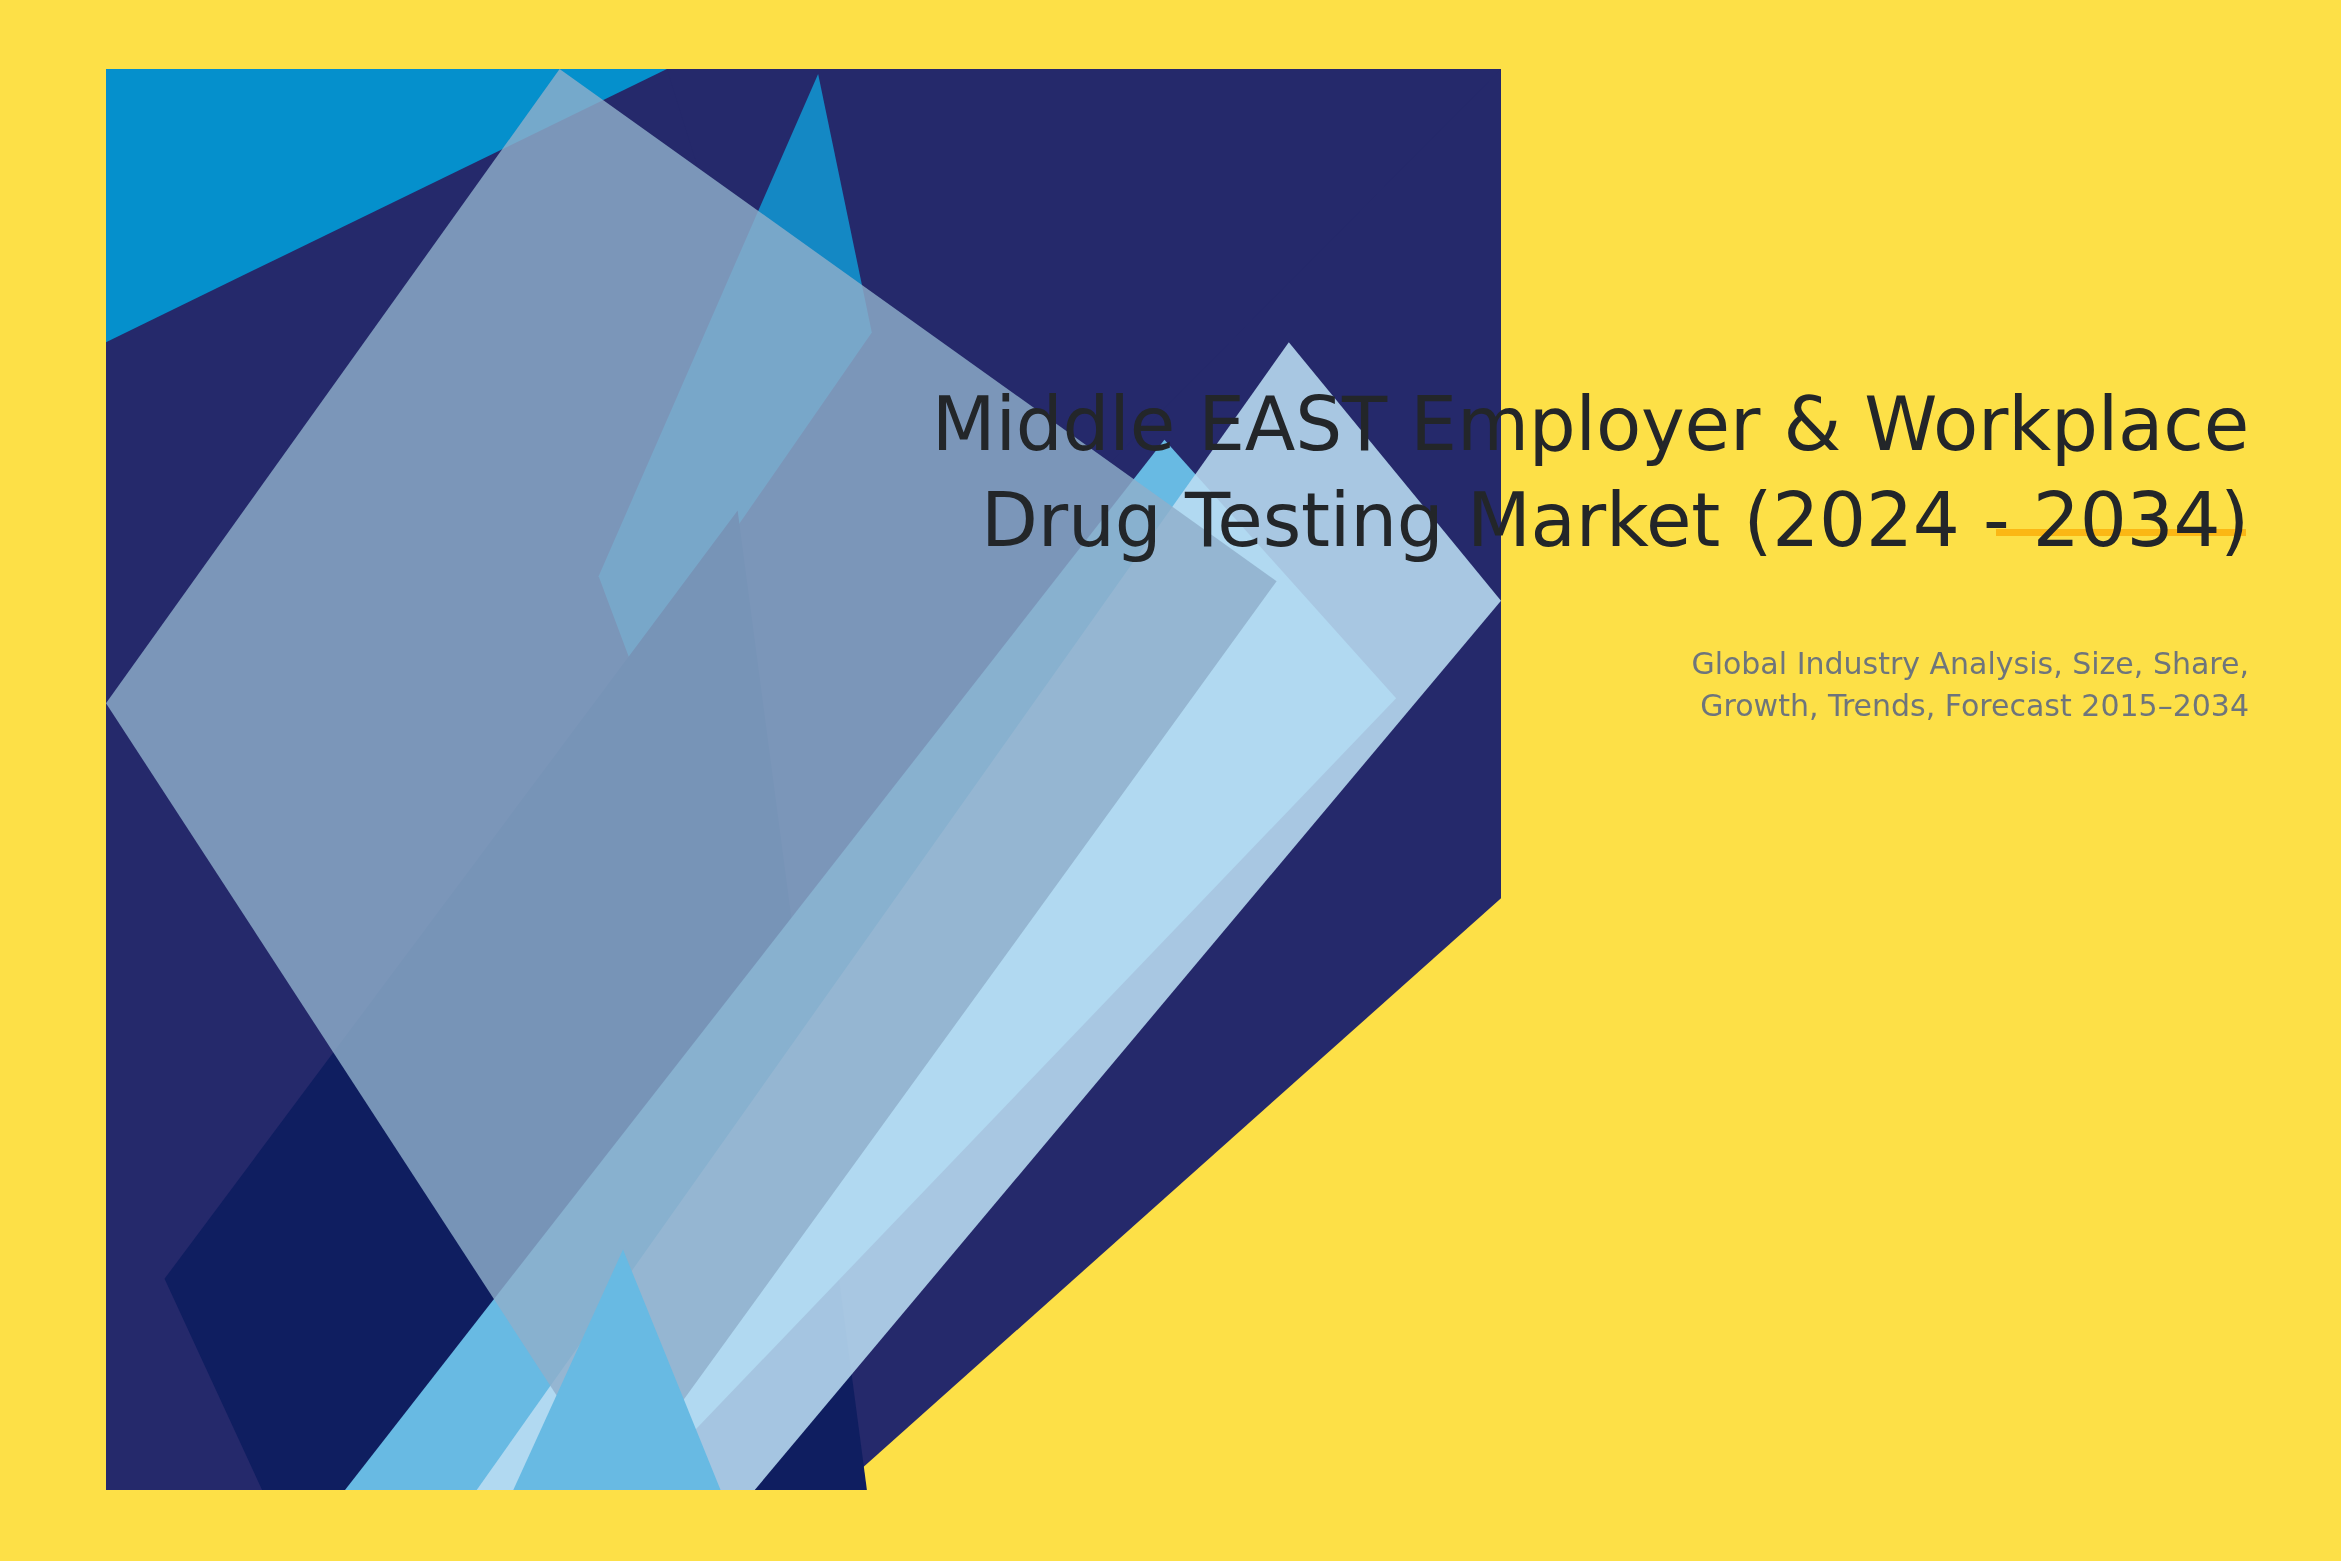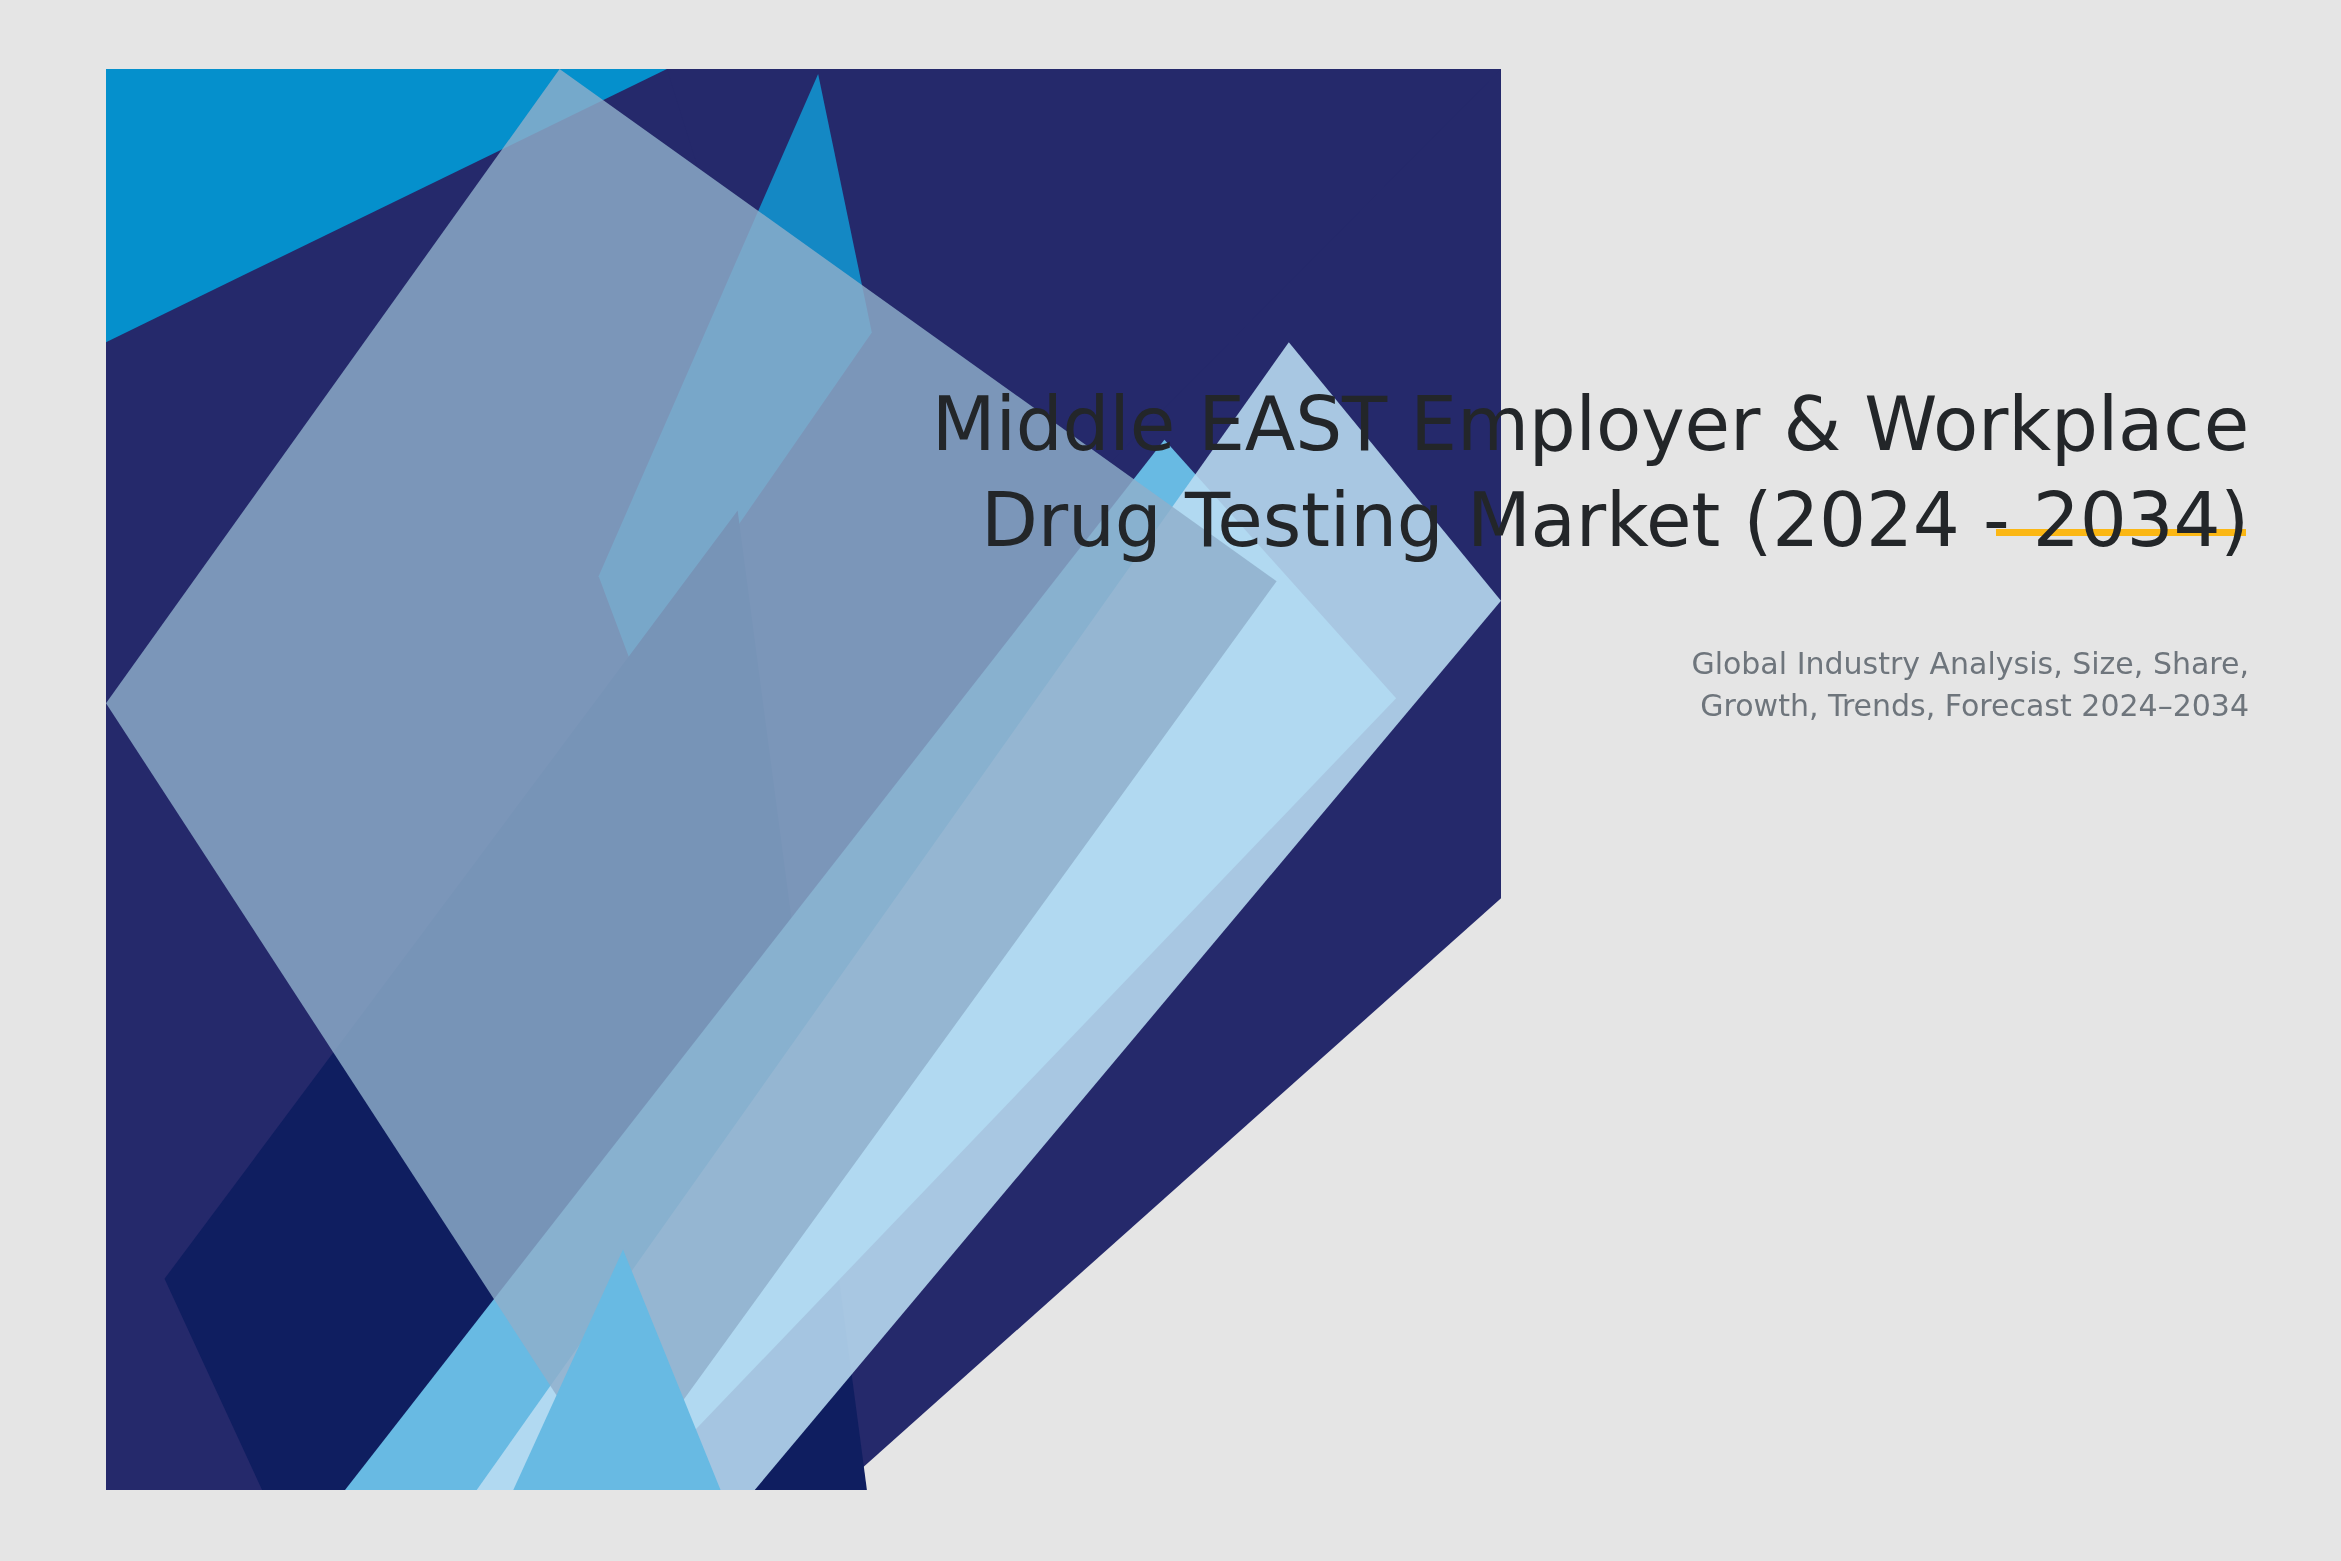"Middle EAST Employer & Workplace" div { background: #e5e5e5 -> #fde047 }
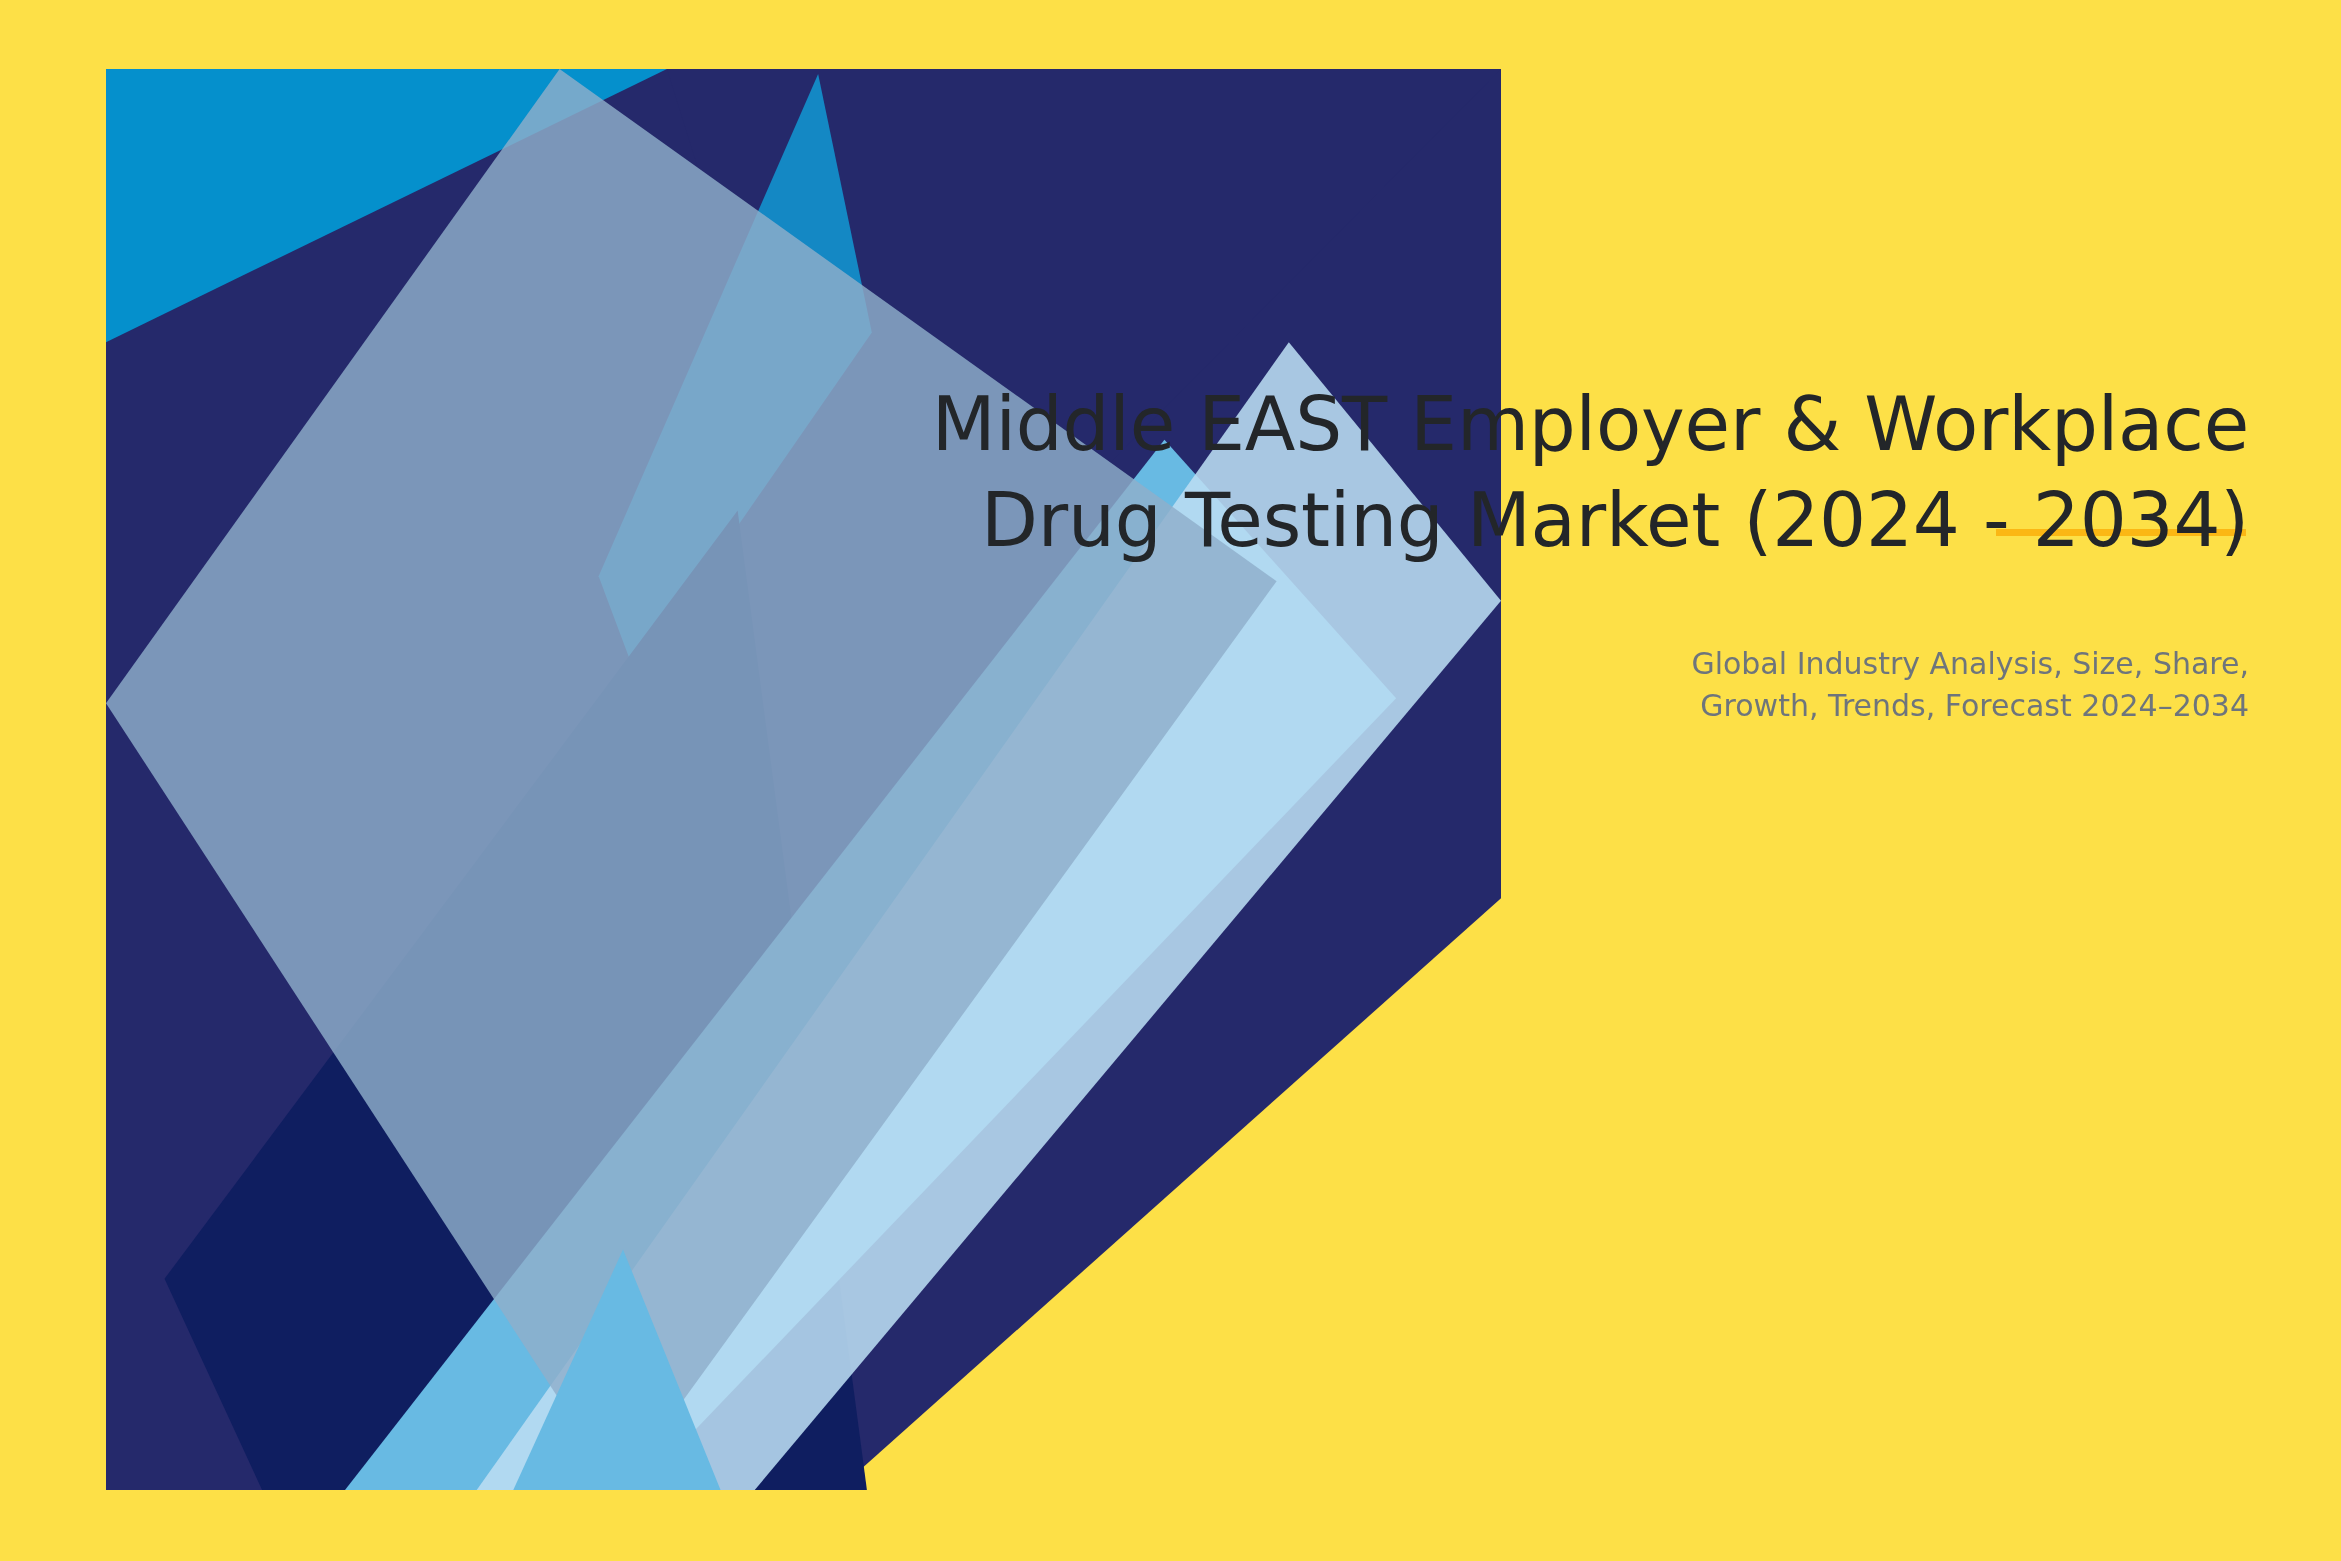"Global Industry Analysis, Size, Share," p { text: 2024 -> 2015 }
